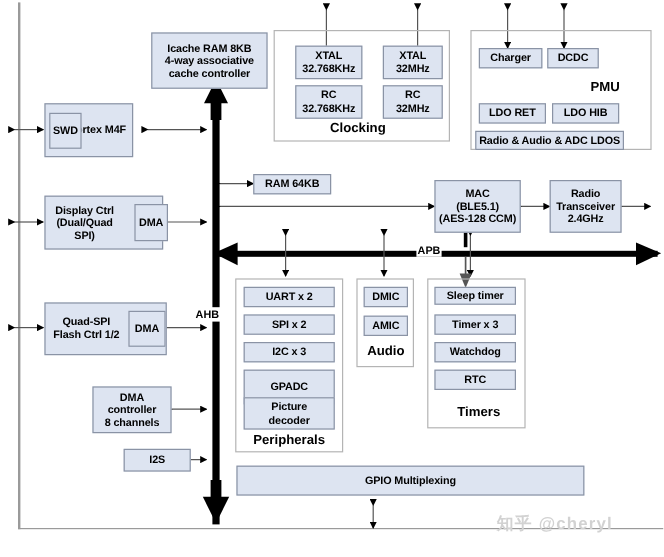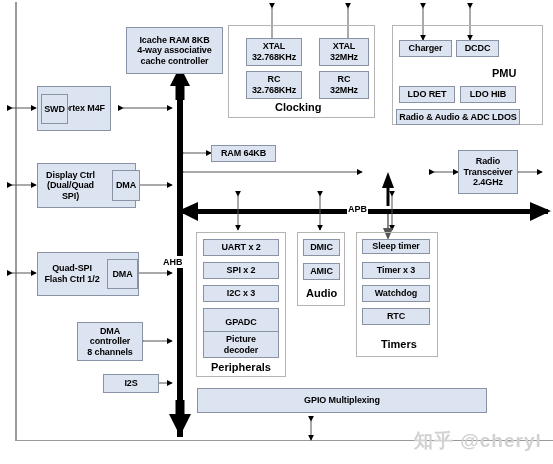"MAC" div.blk { html: none -> <div> <span>MAC</span> <span>(BLE5.1)</span> <span>(AES-128 CCM)</span> </div> }
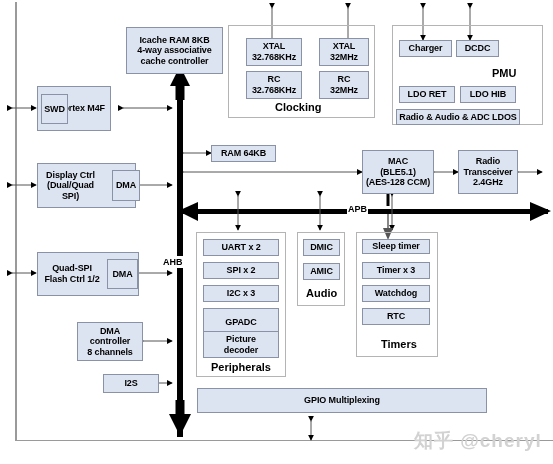"知乎 @cheryl" .wm { font-size: 19px -> 14px }
